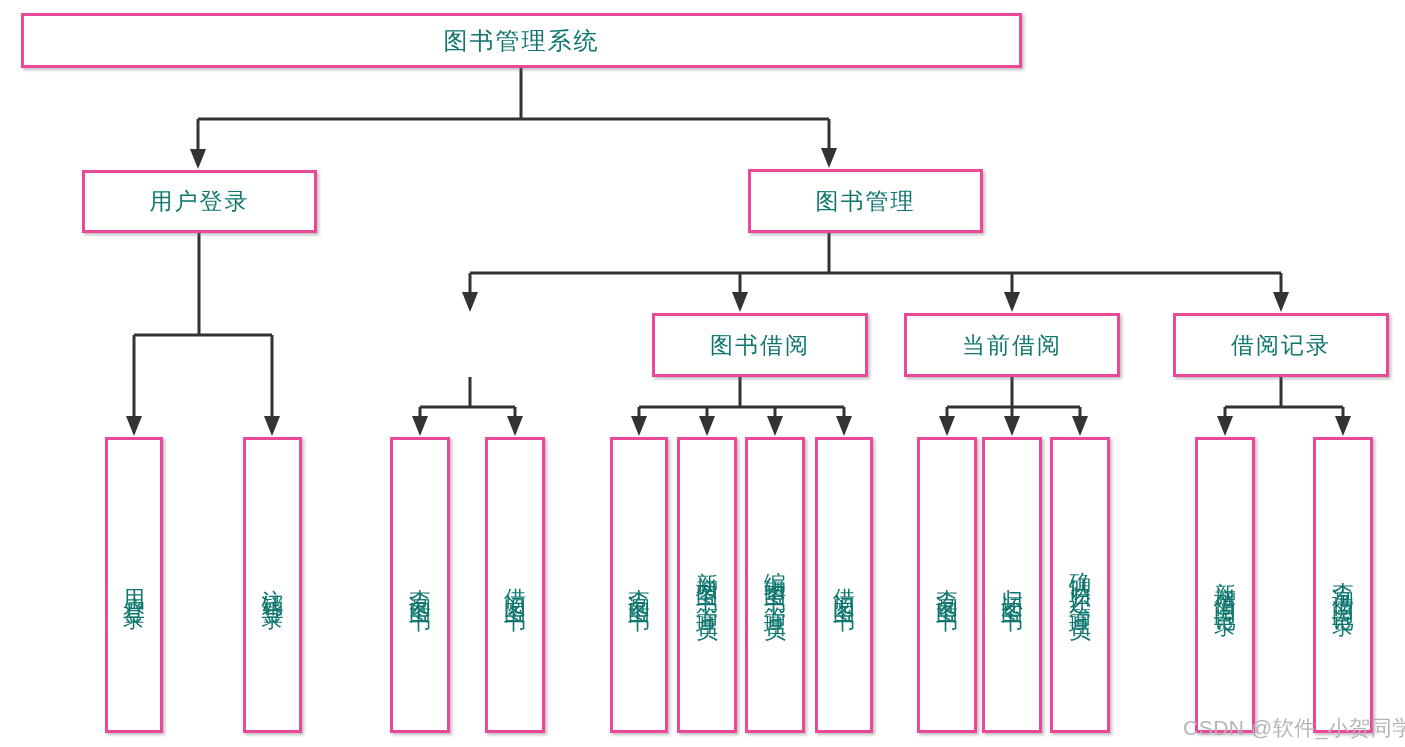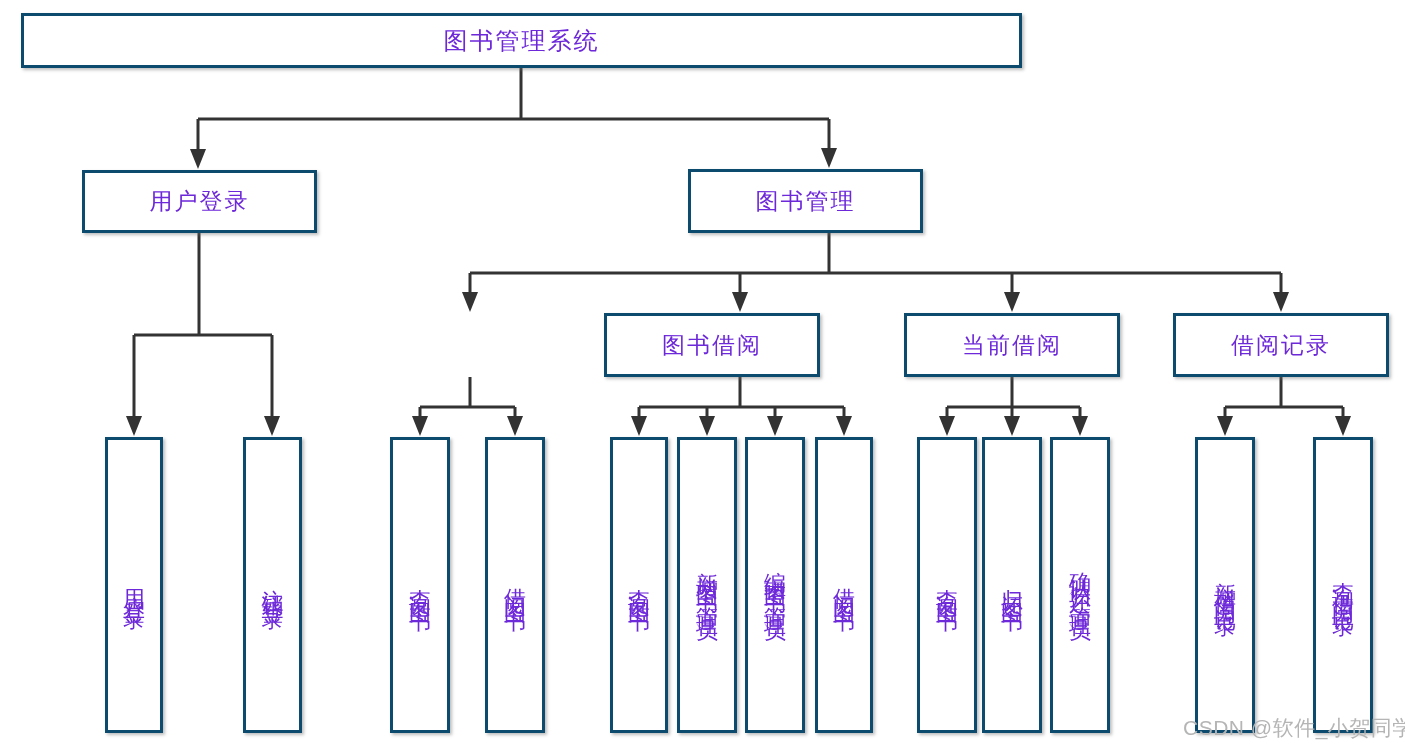"图书管理系统" .node { border: 3px solid #0c4a6e -> 3px solid #ec4899; color: #6d28d9 -> #0f766e }
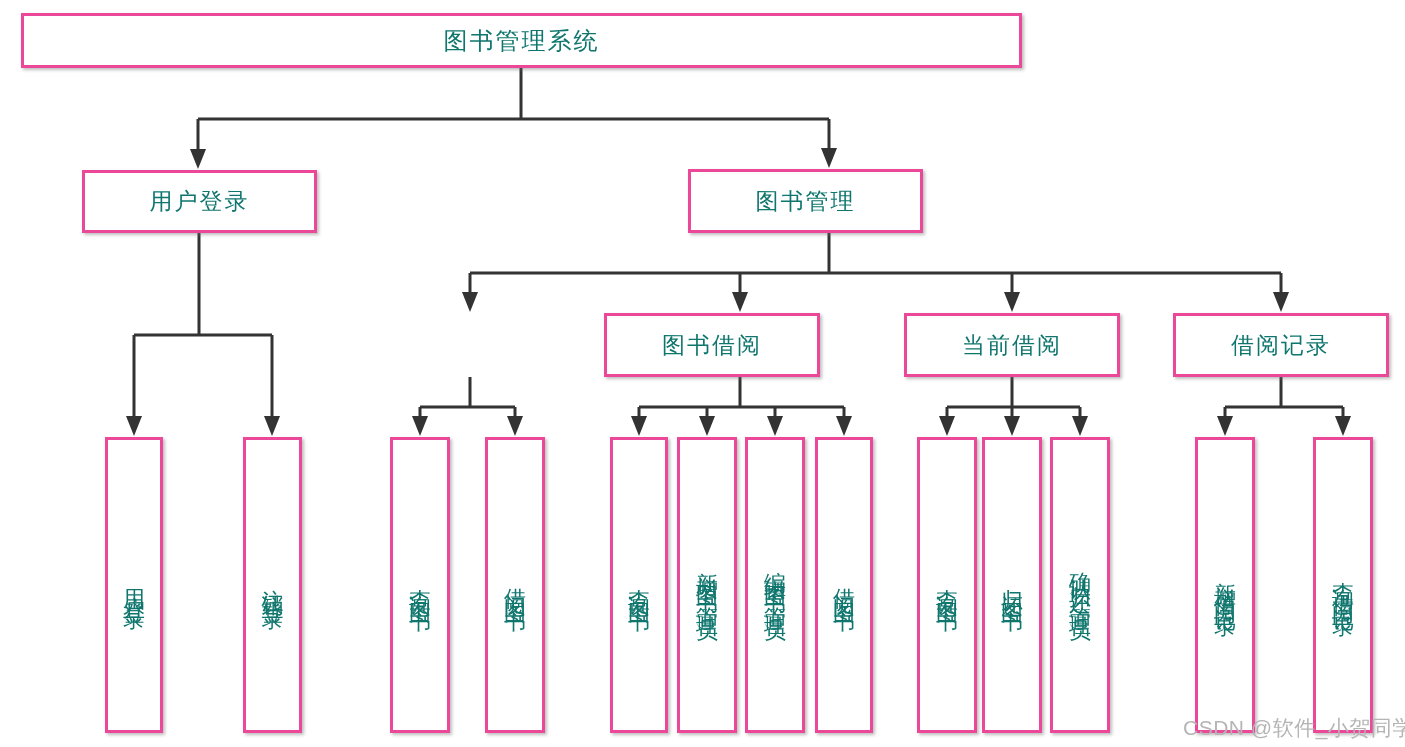"图书管理" div.node { left: 688px -> 748px }
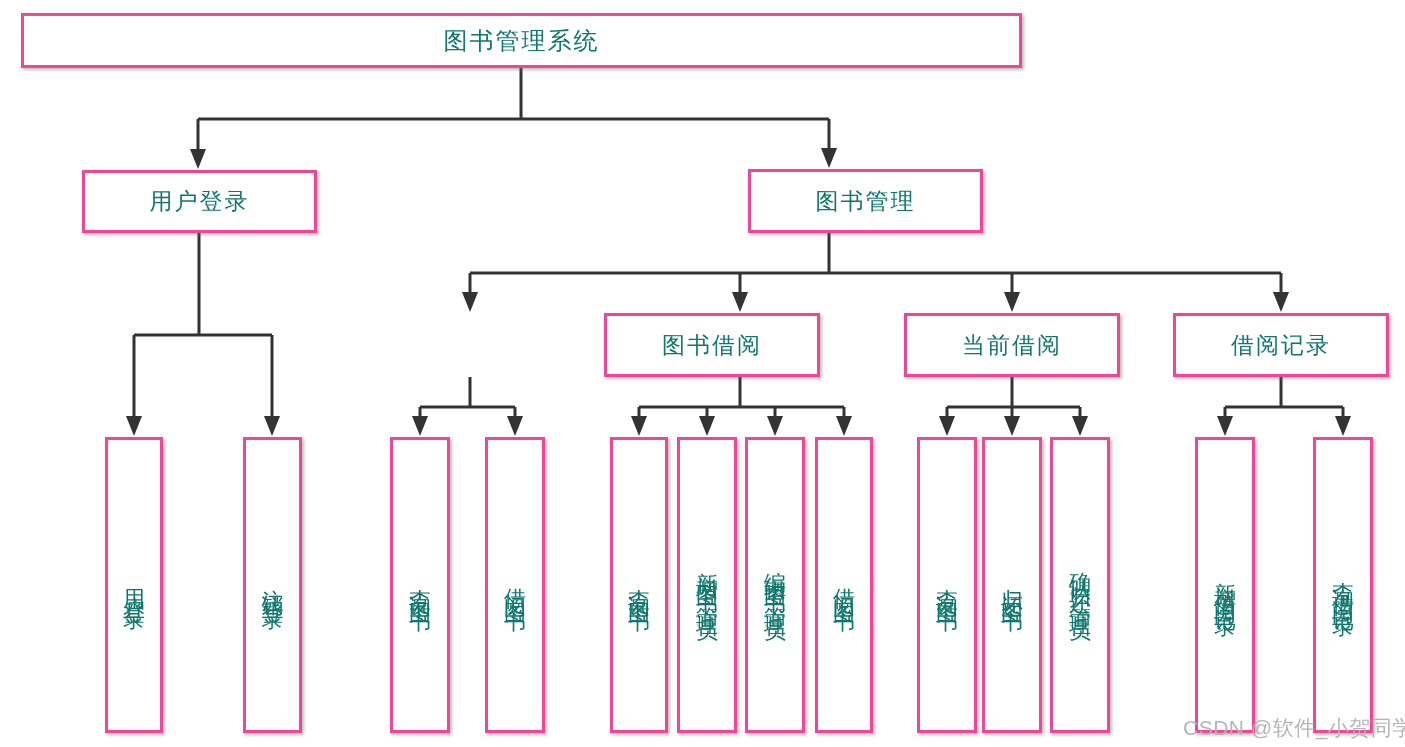"图书借阅" div.node { left: 604px -> 652px }
